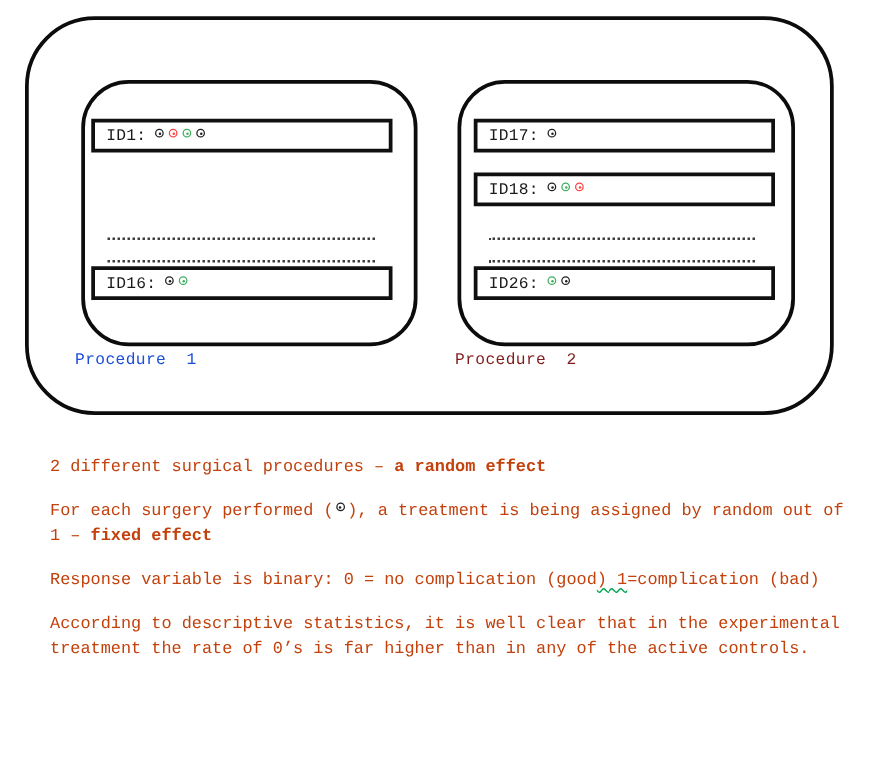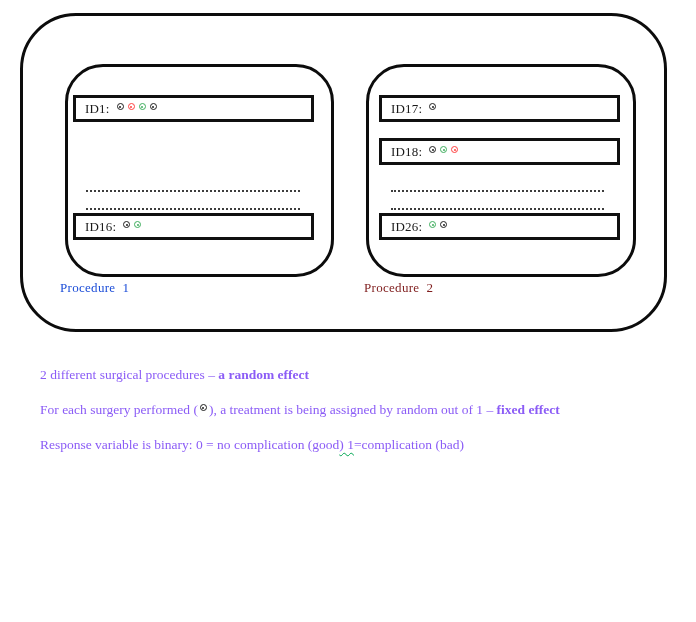"ID1:" .page { font-family: Liberation Serif, serif -> Liberation Mono, monospace }
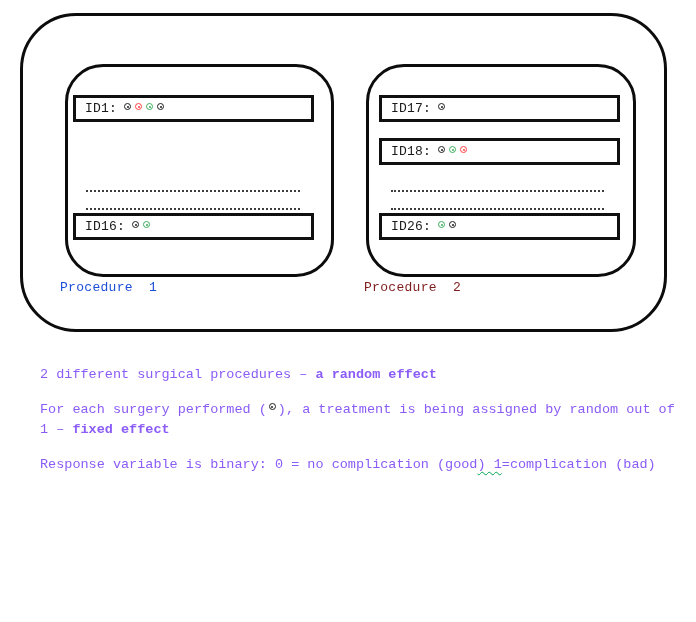"2 different surgical procedures –" .notes p { color: #8b5cf6 -> #c2410c }
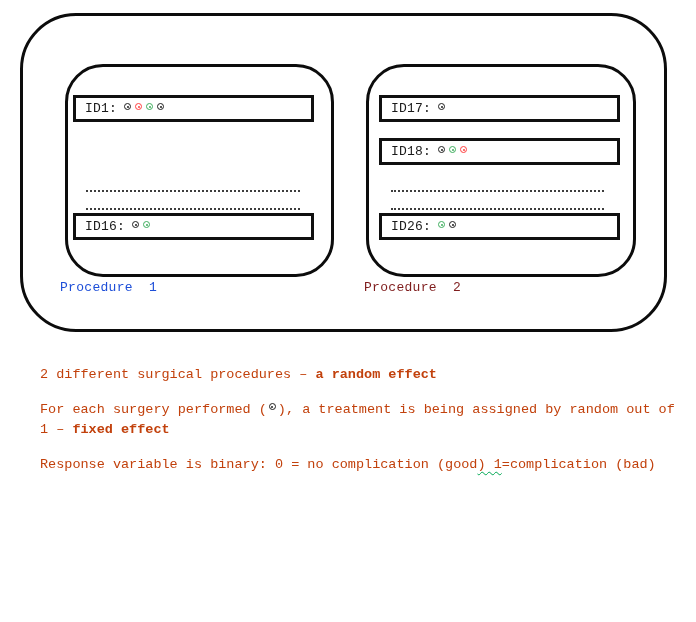"According to descriptive statistics, it" p { html: none -> <p><span>According to descriptive statistics, it is well clear that in the experimental treatment the rate of 0’s is far higher than in any of the active controls.</span></p> }
